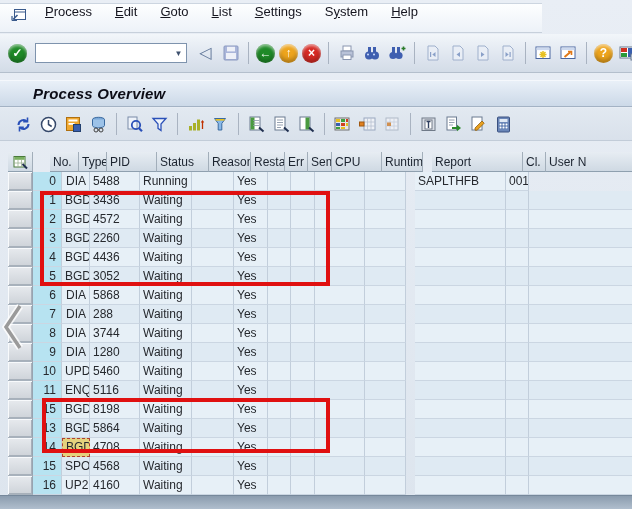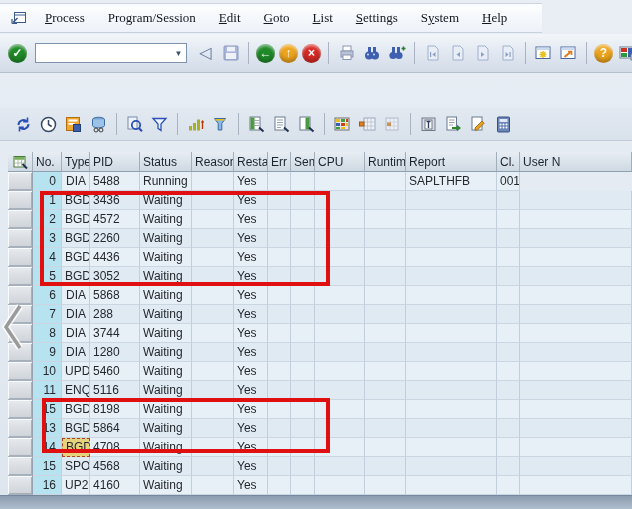"Process" .menubar { align-items: center -> flex-start; font-family: Liberation Serif, serif -> none }
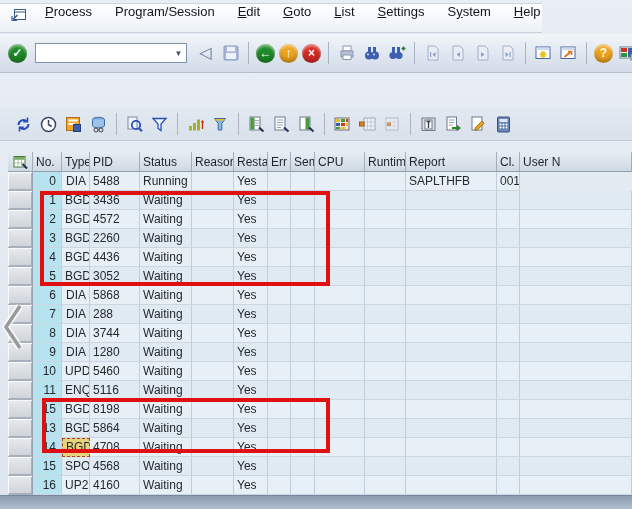"Program/Session" span.menu-item { html: <span>Pro<u>g</u>ram/Session</span> -> none }
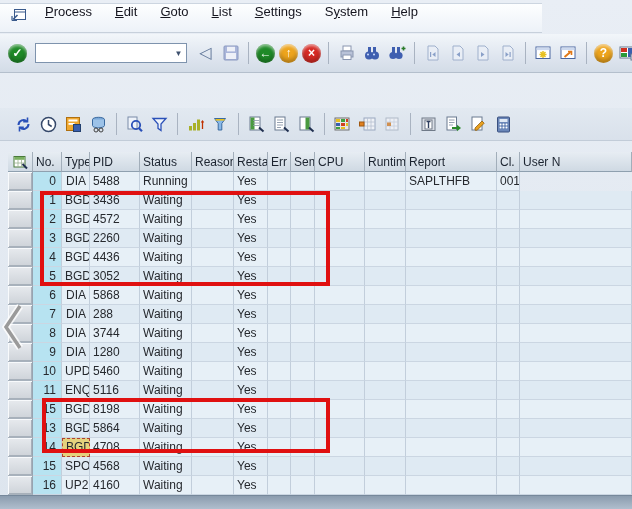"Process Overview" div.titlebar { html: none -> <div> <span>Process Overview</span> </div> }
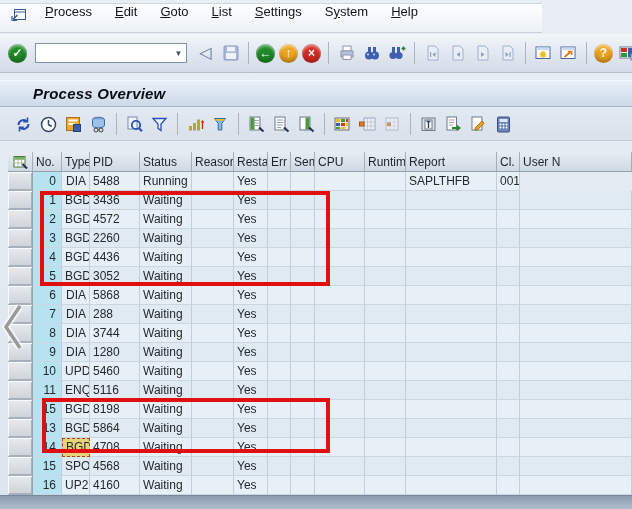"No." .hcell.c-no { margin-left: none -> 17px }
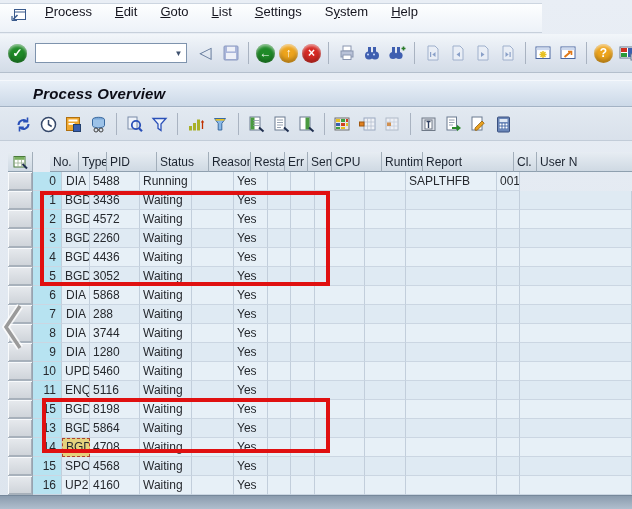"Report" .c-report { margin-left: none -> 9px }
